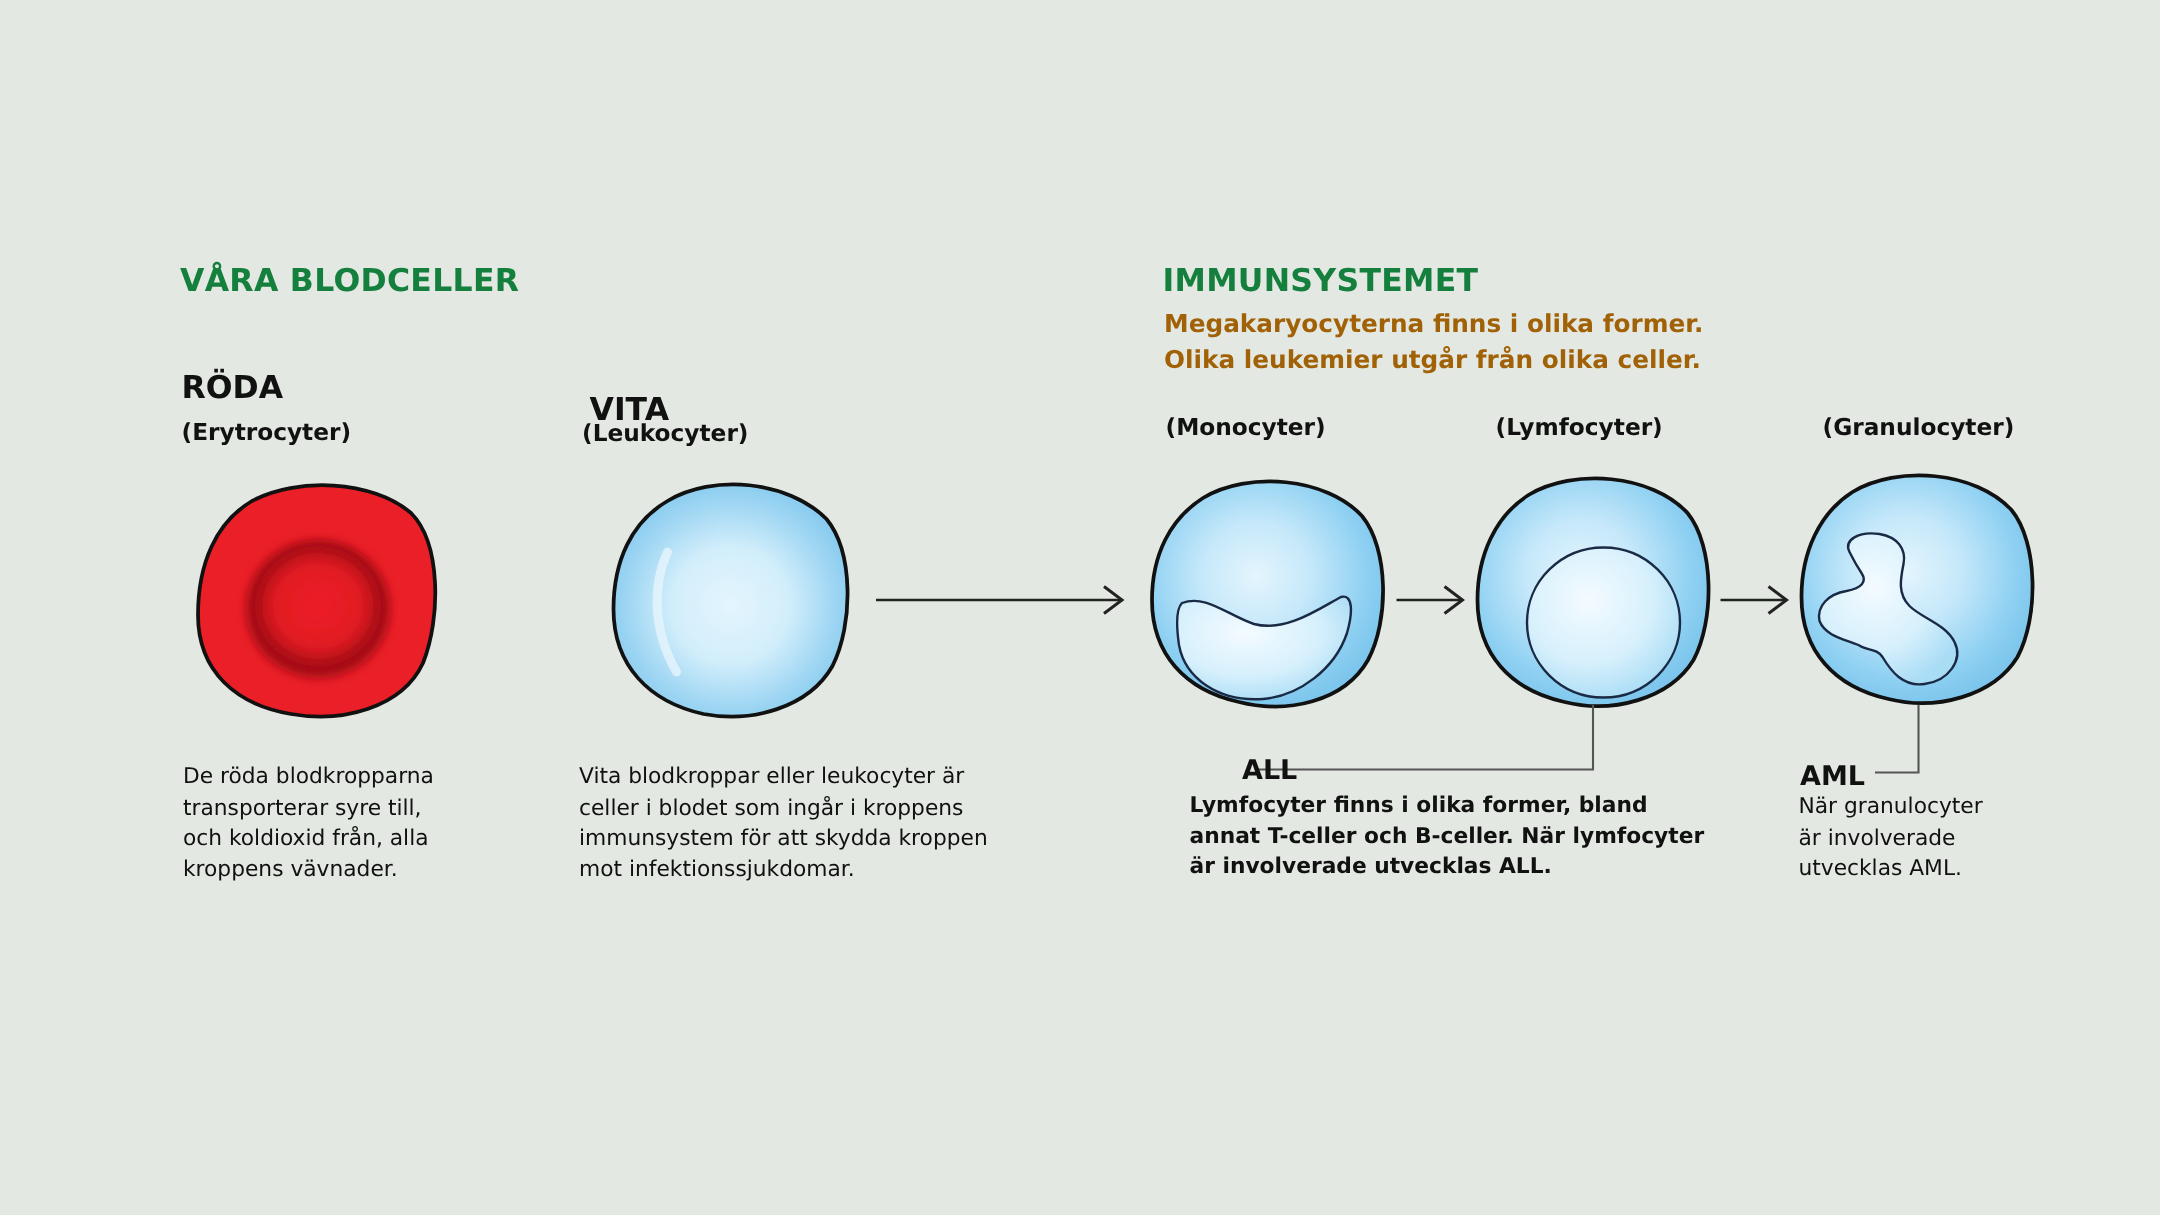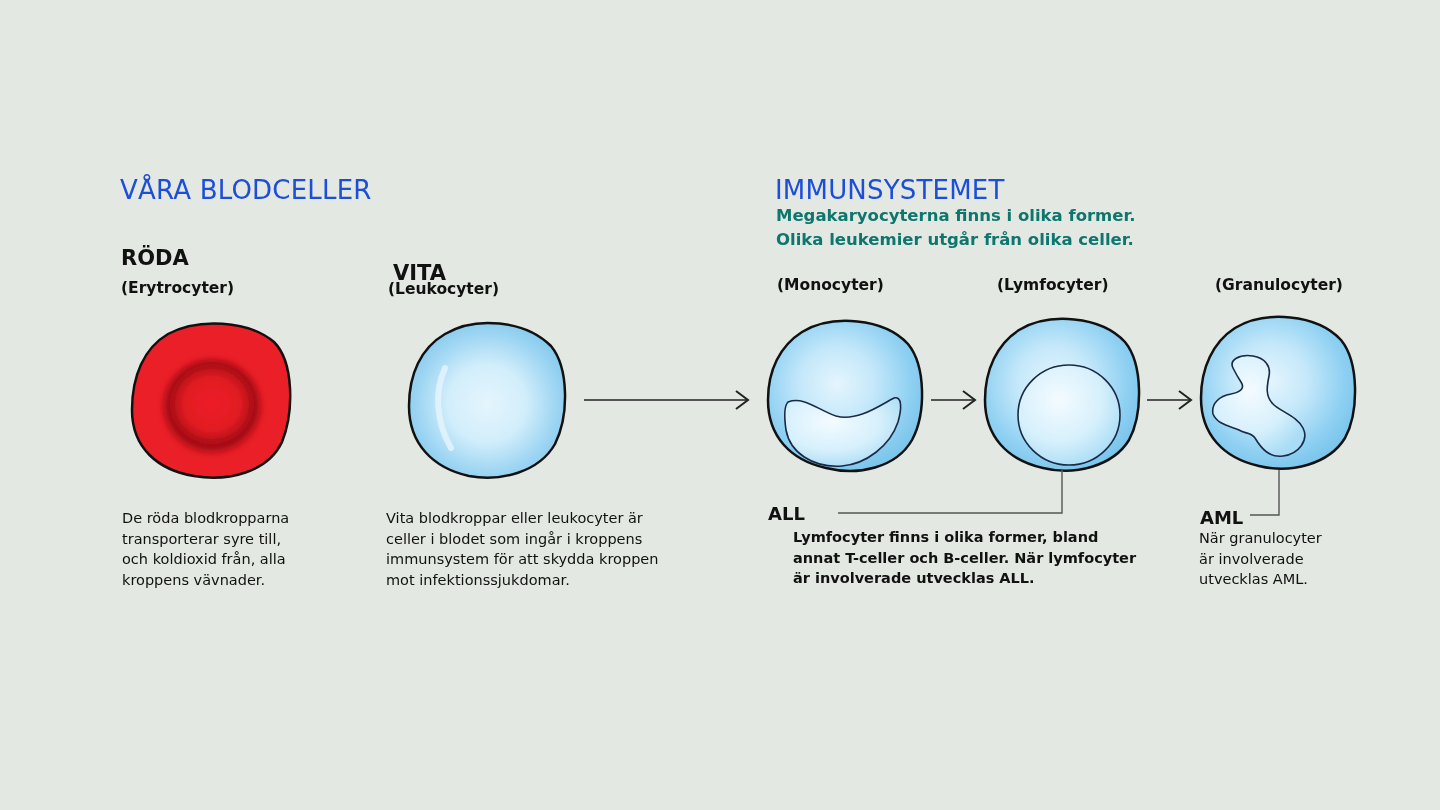"VÅRA BLODCELLER" .h-main { color: #1d4ed8 -> #15803d; font-size: 26px -> 21px; font-weight: normal -> bold }
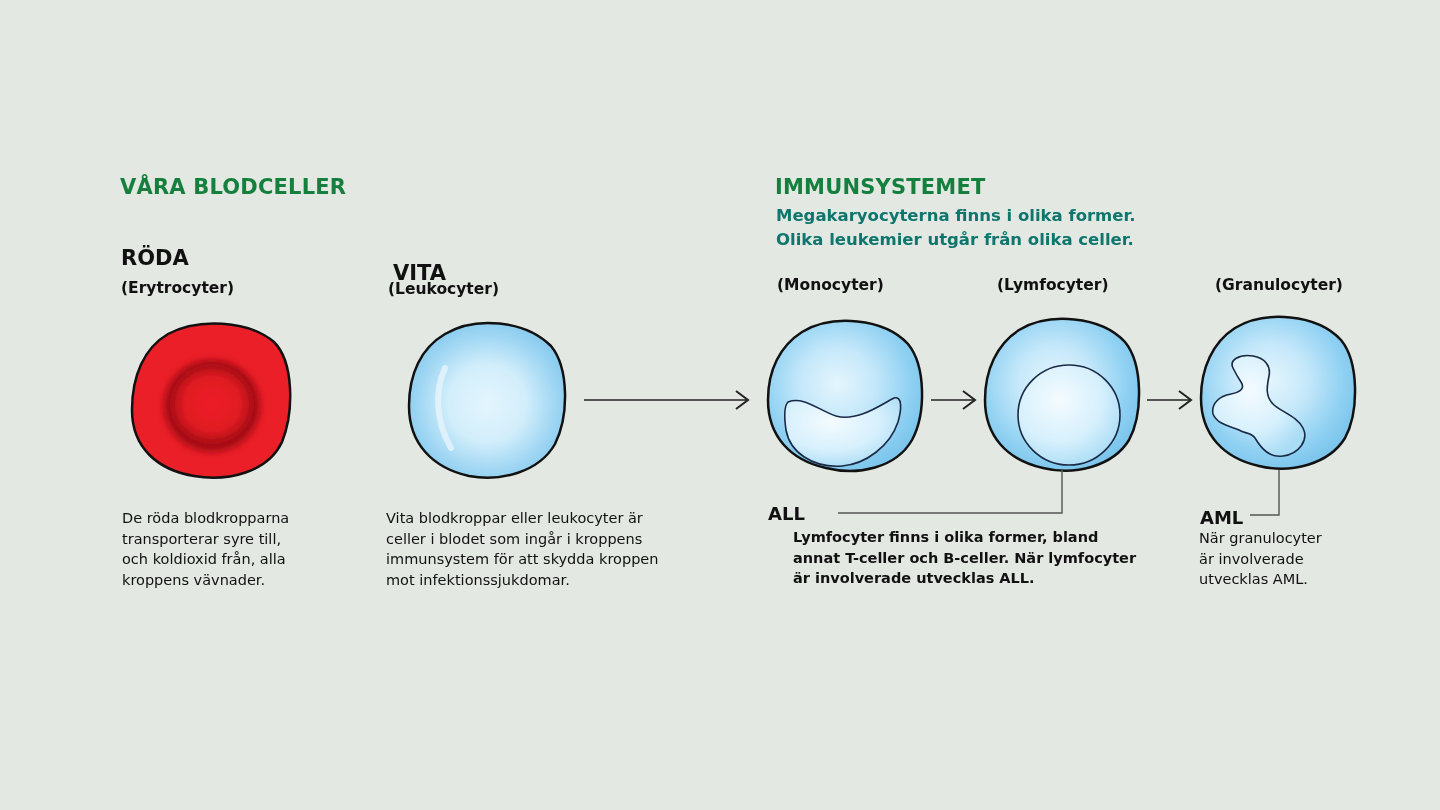"Megakaryocyterna finns i olika former." .h-intro { color: #0f766e -> #a16207 }
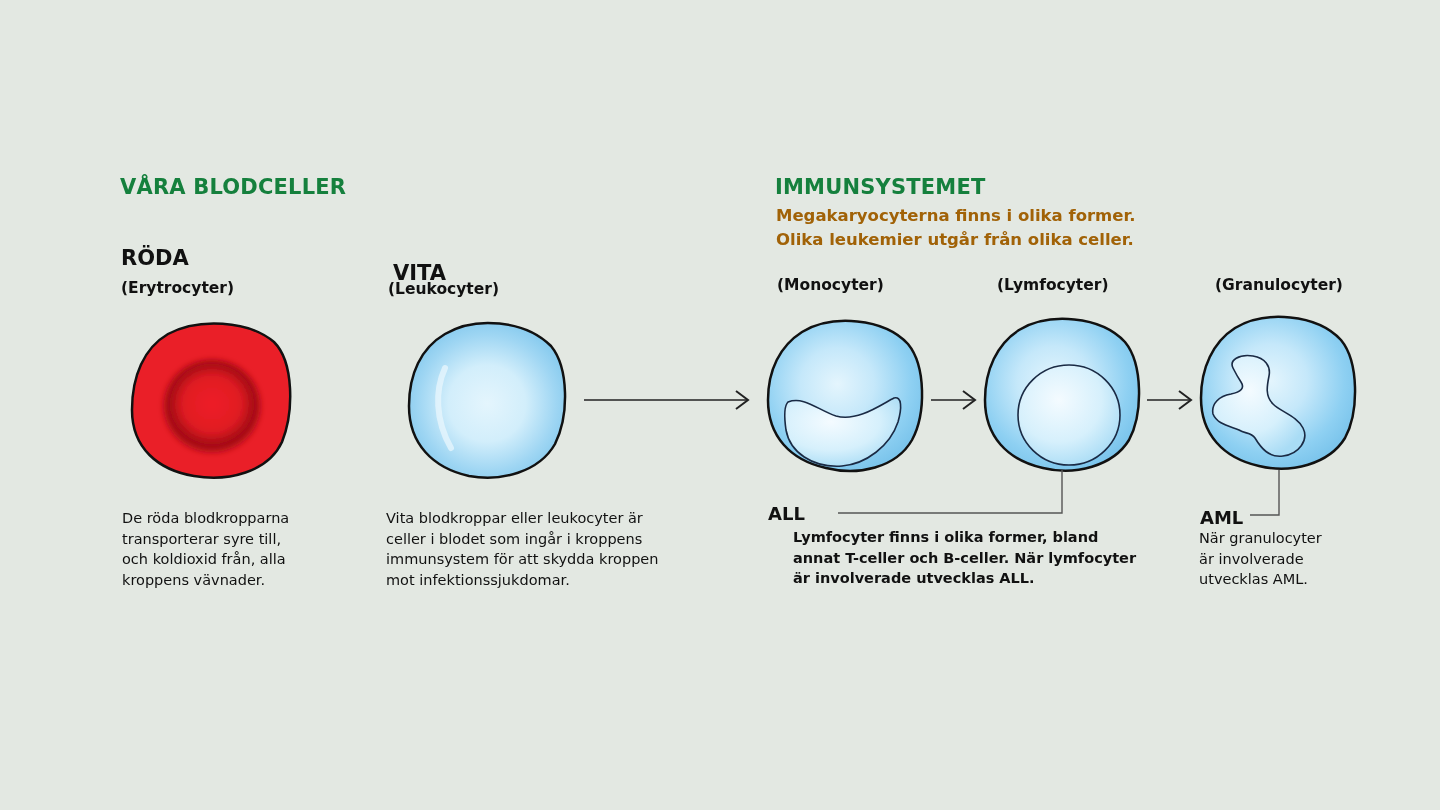"ALL" div.abs { left: 768px -> 828px }
